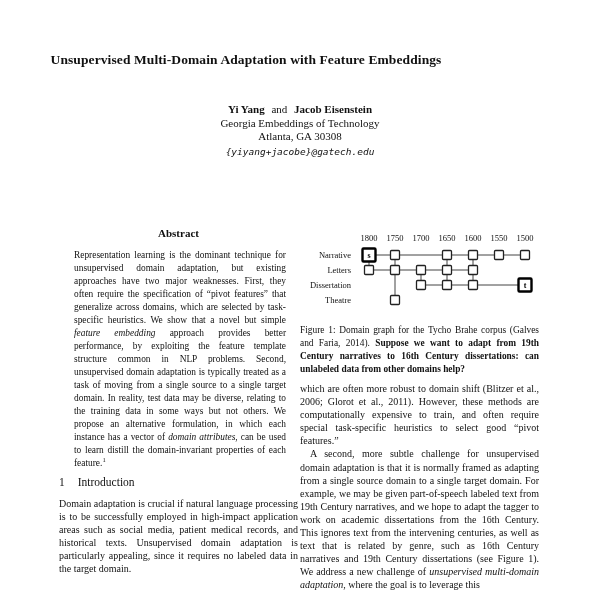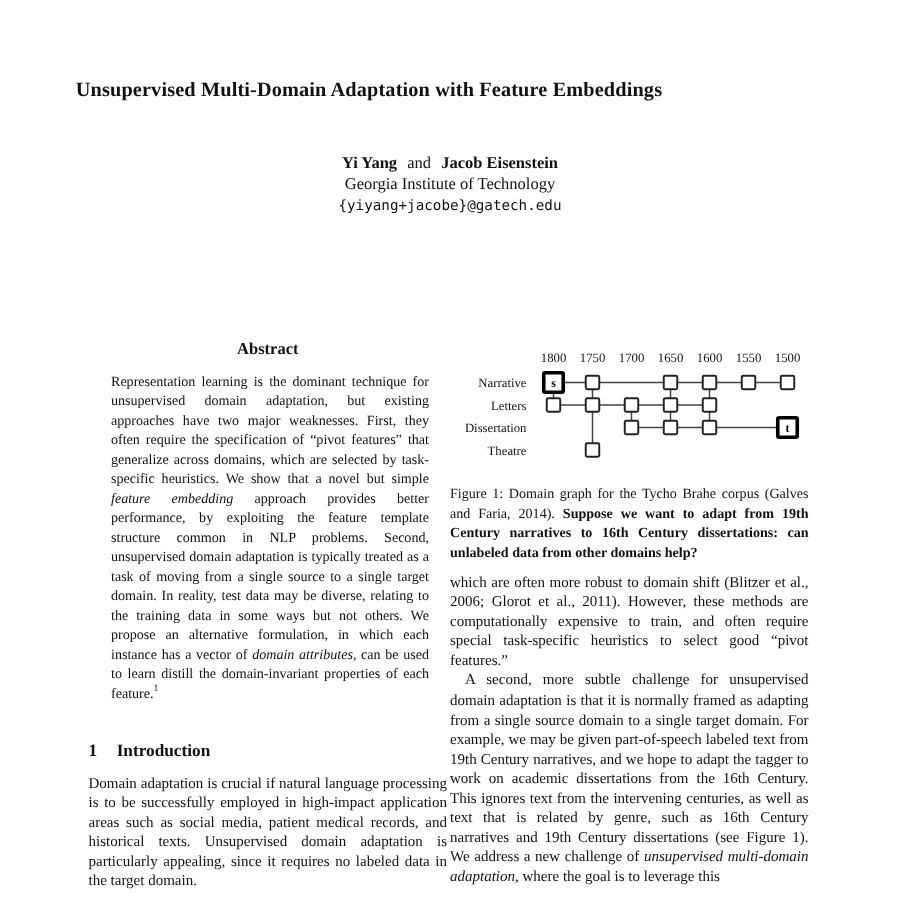"Georgia Institute of Technology" div { text: Institute -> Embeddings }
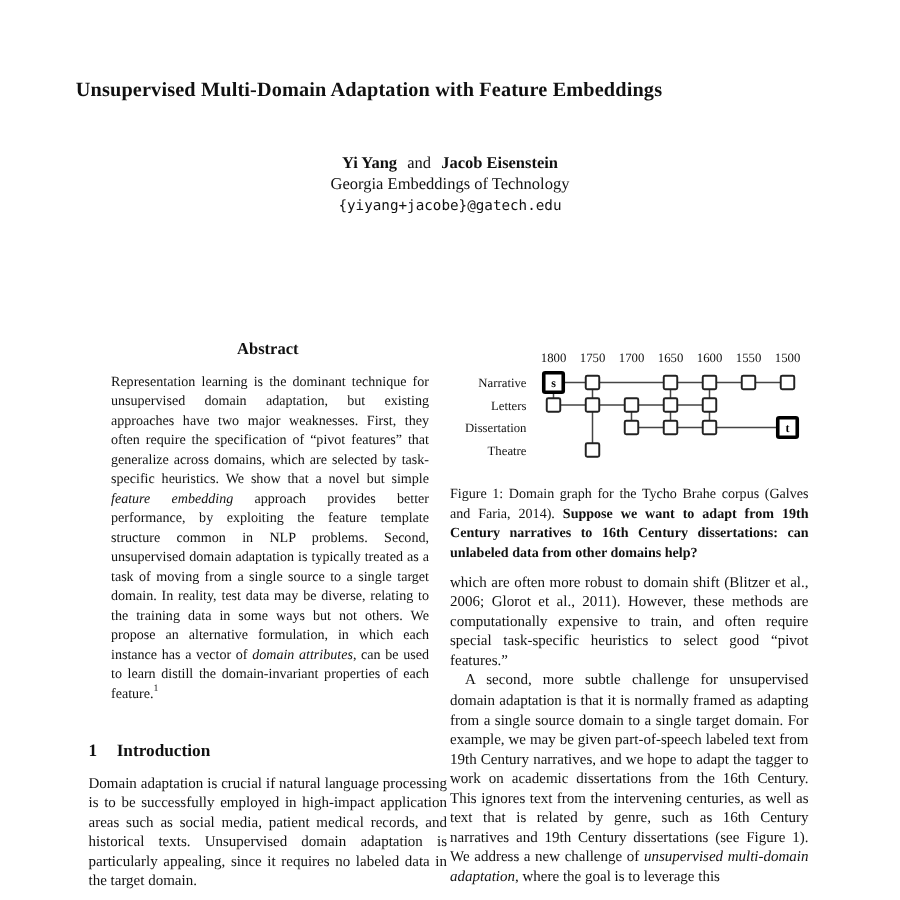"Atlanta, GA 30308" div { html: none -> <div>Atlanta, GA 30308</div> }
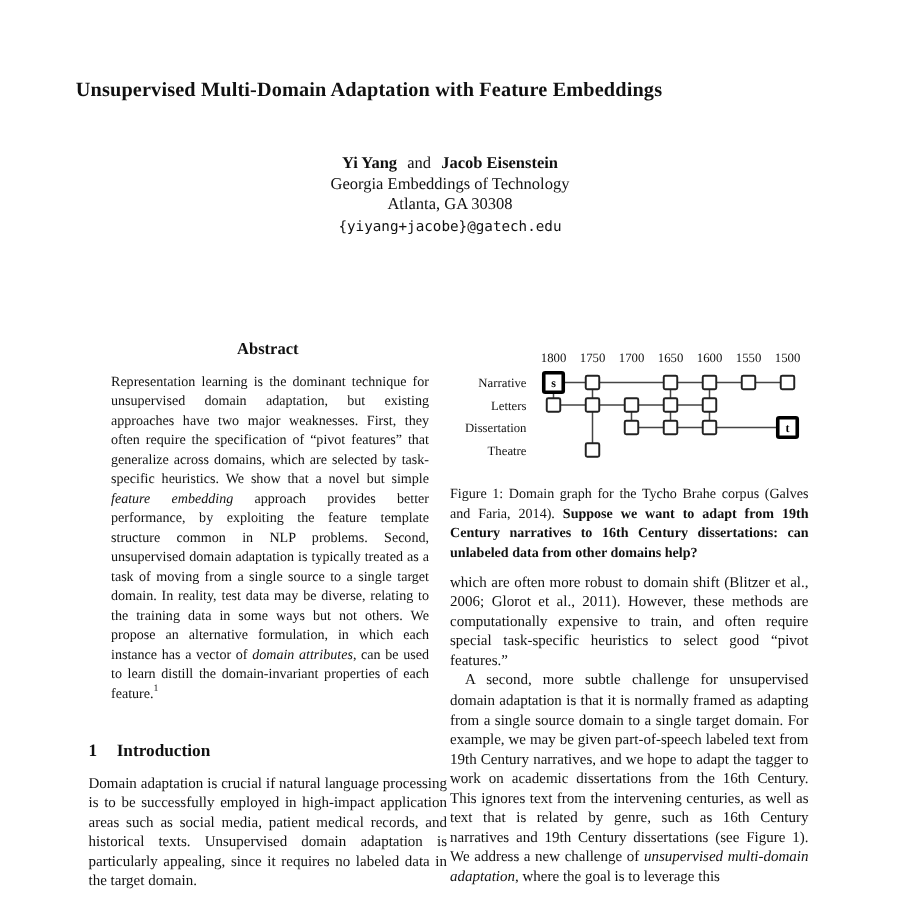"{yiyang+jacobe}@gatech.edu" .email { font-style: none -> italic }
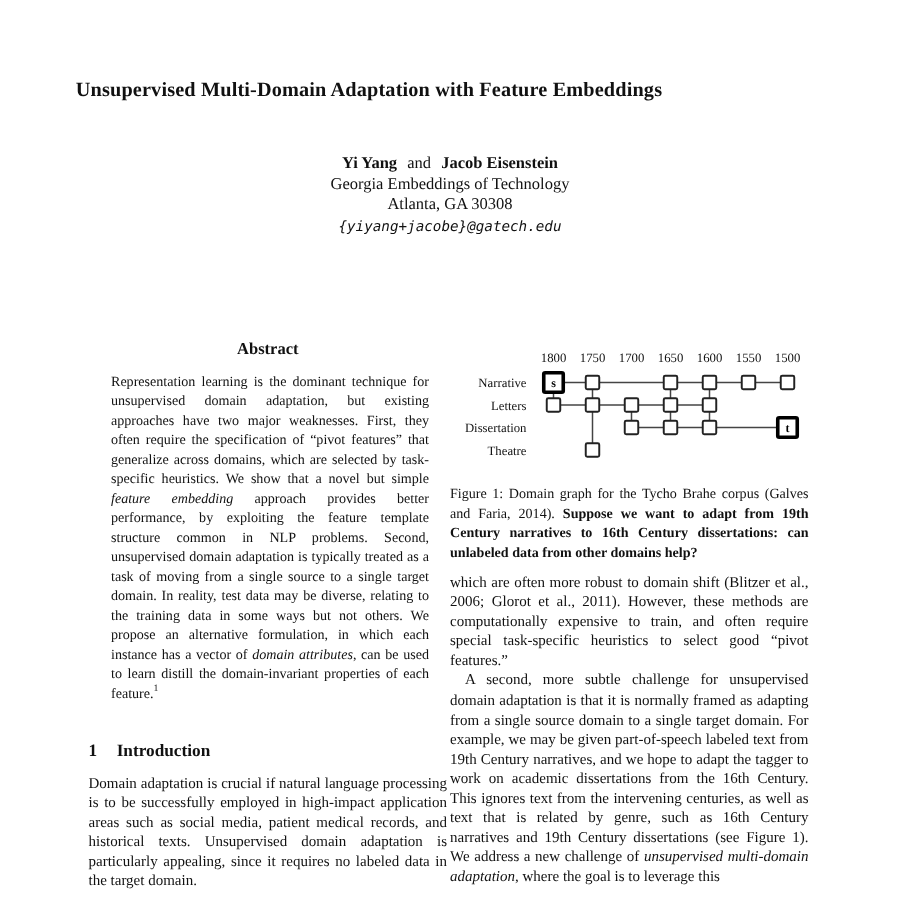"1 Introduction" .sec-head { font-weight: bold -> normal; margin-top: 25px -> 6px }
